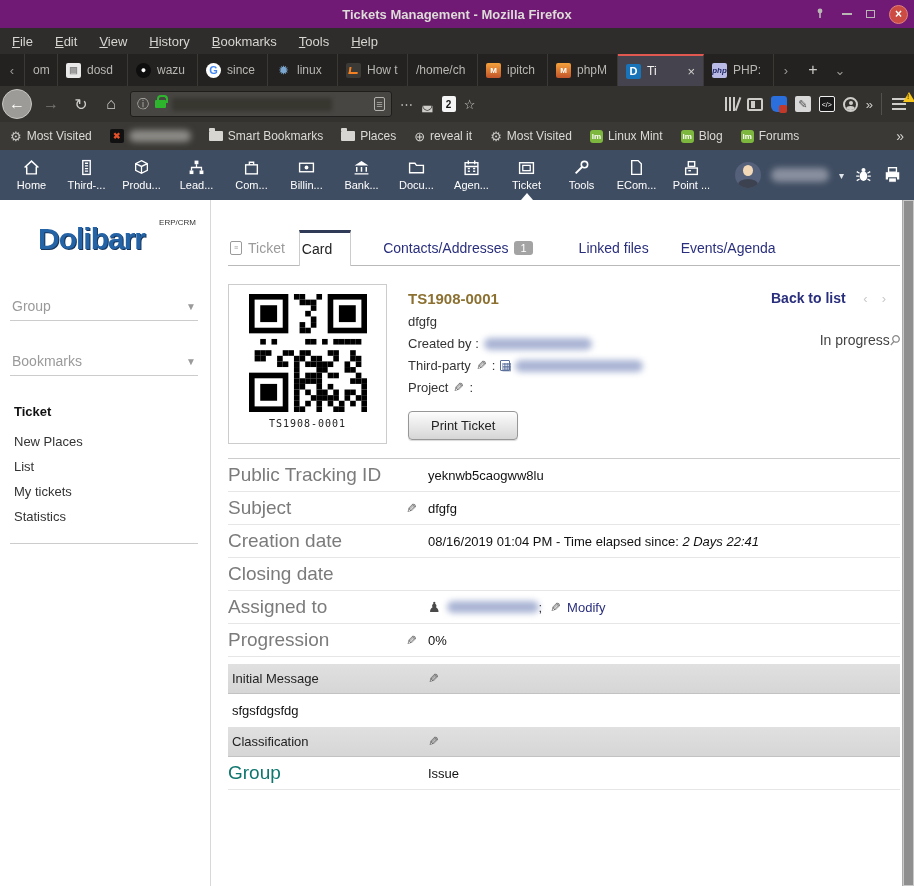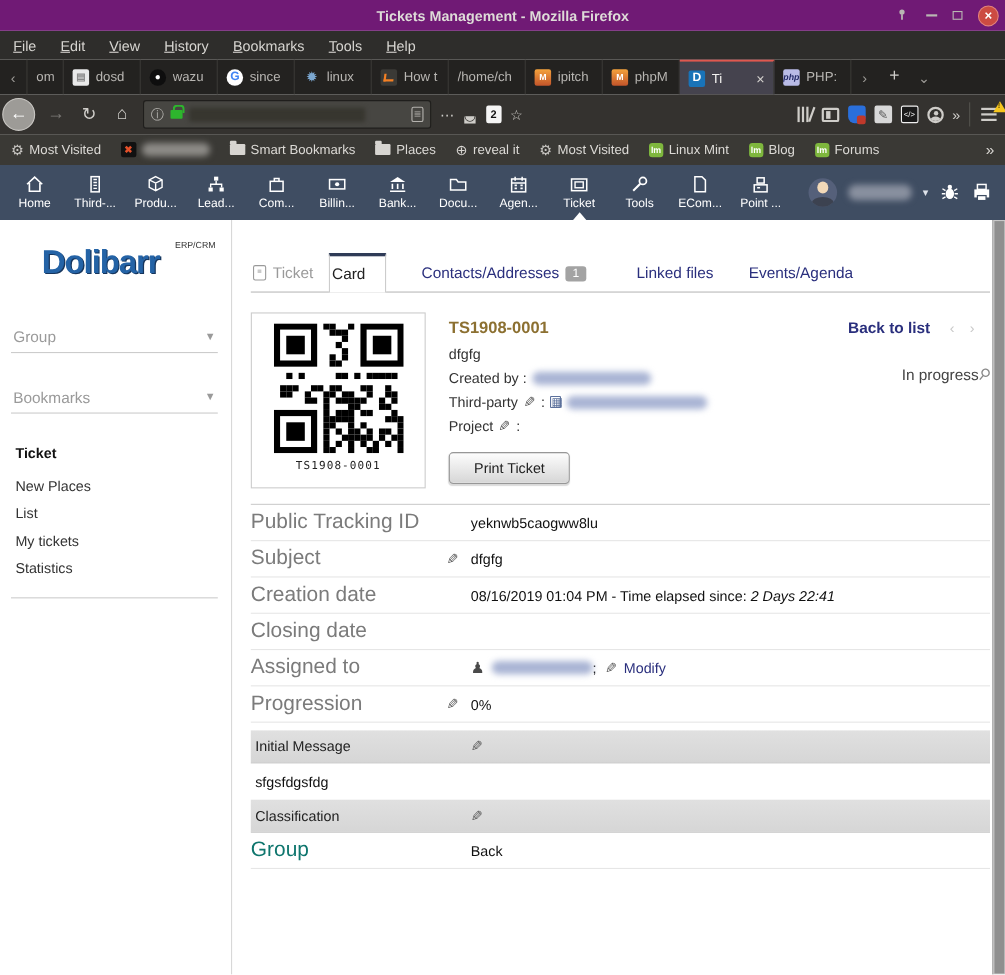"Back" div.fval { text: Back -> Issue }
